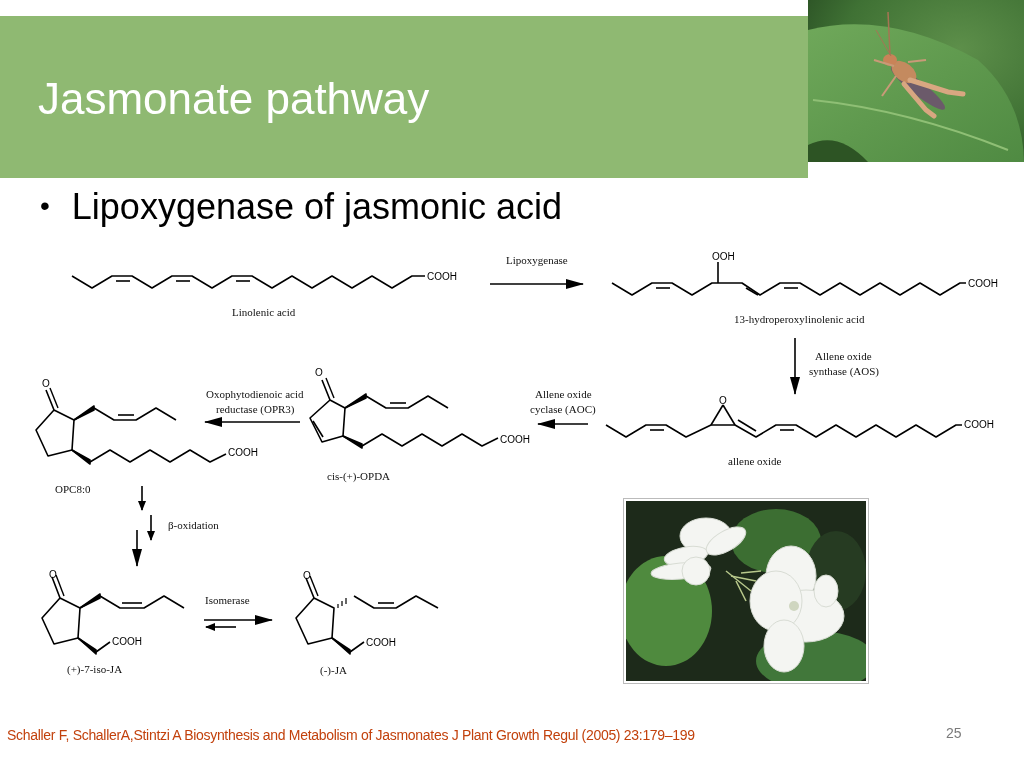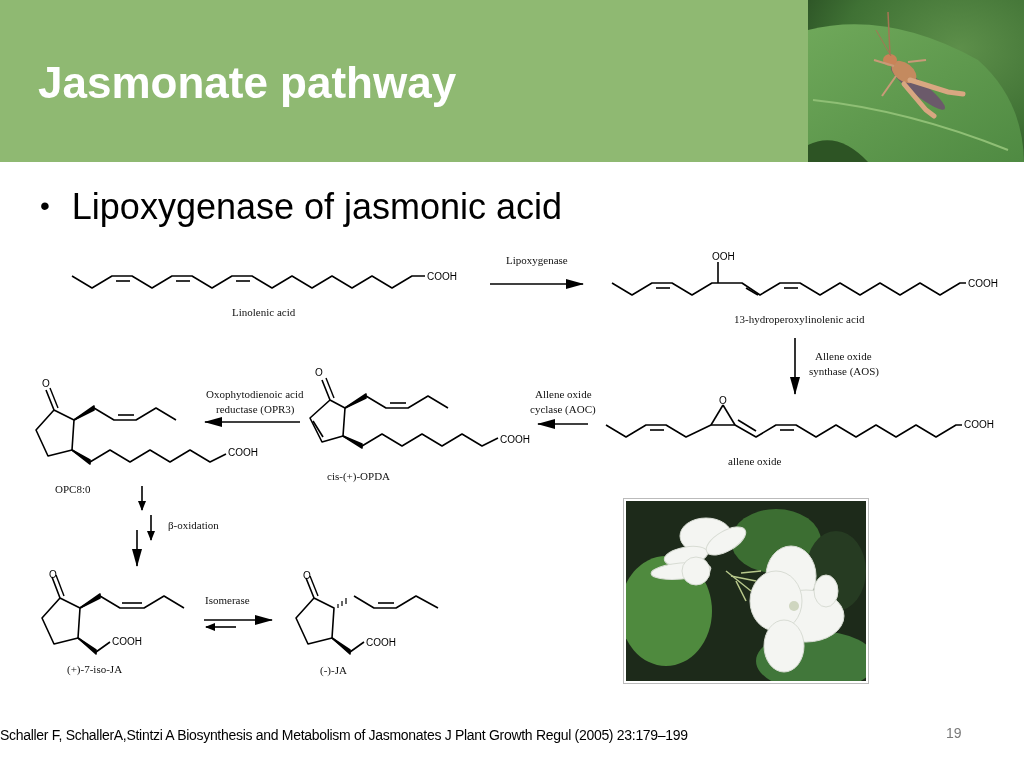"Jasmonate pathway" .header { font-weight: bold -> none; top: 0 -> 16px }
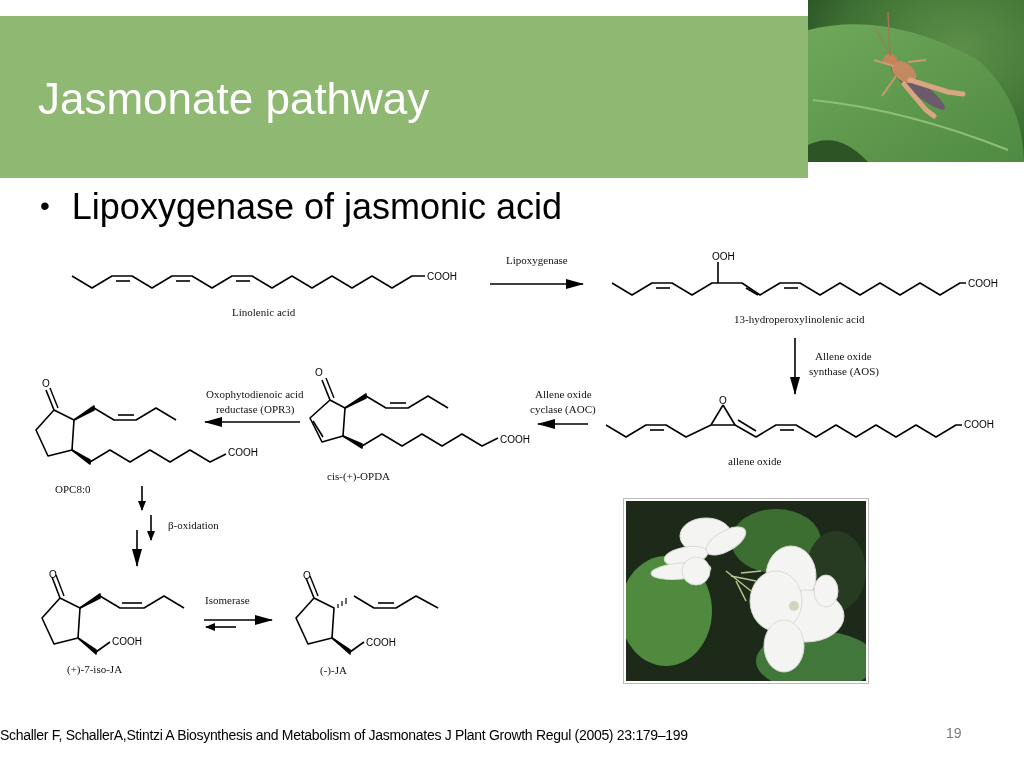"Schaller F, SchallerA,Stintzi A" .footer { color: #000000 -> #c2410c; left: 0 -> 7px }
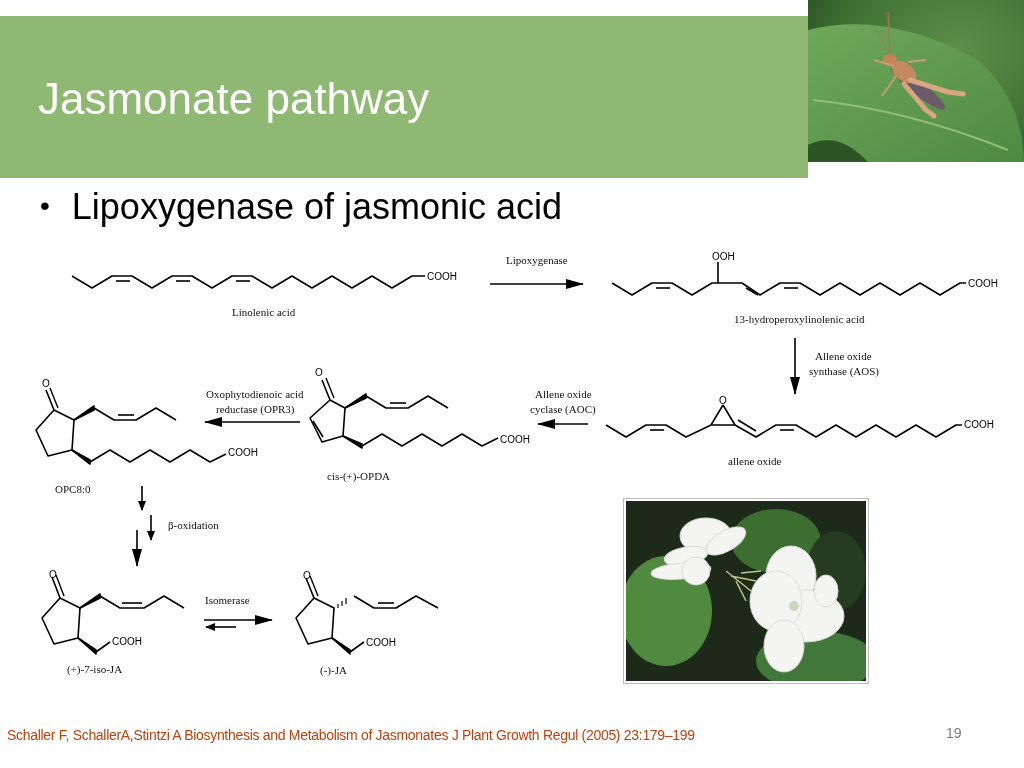"19" div.pagenum { text: 19 -> 25 }
